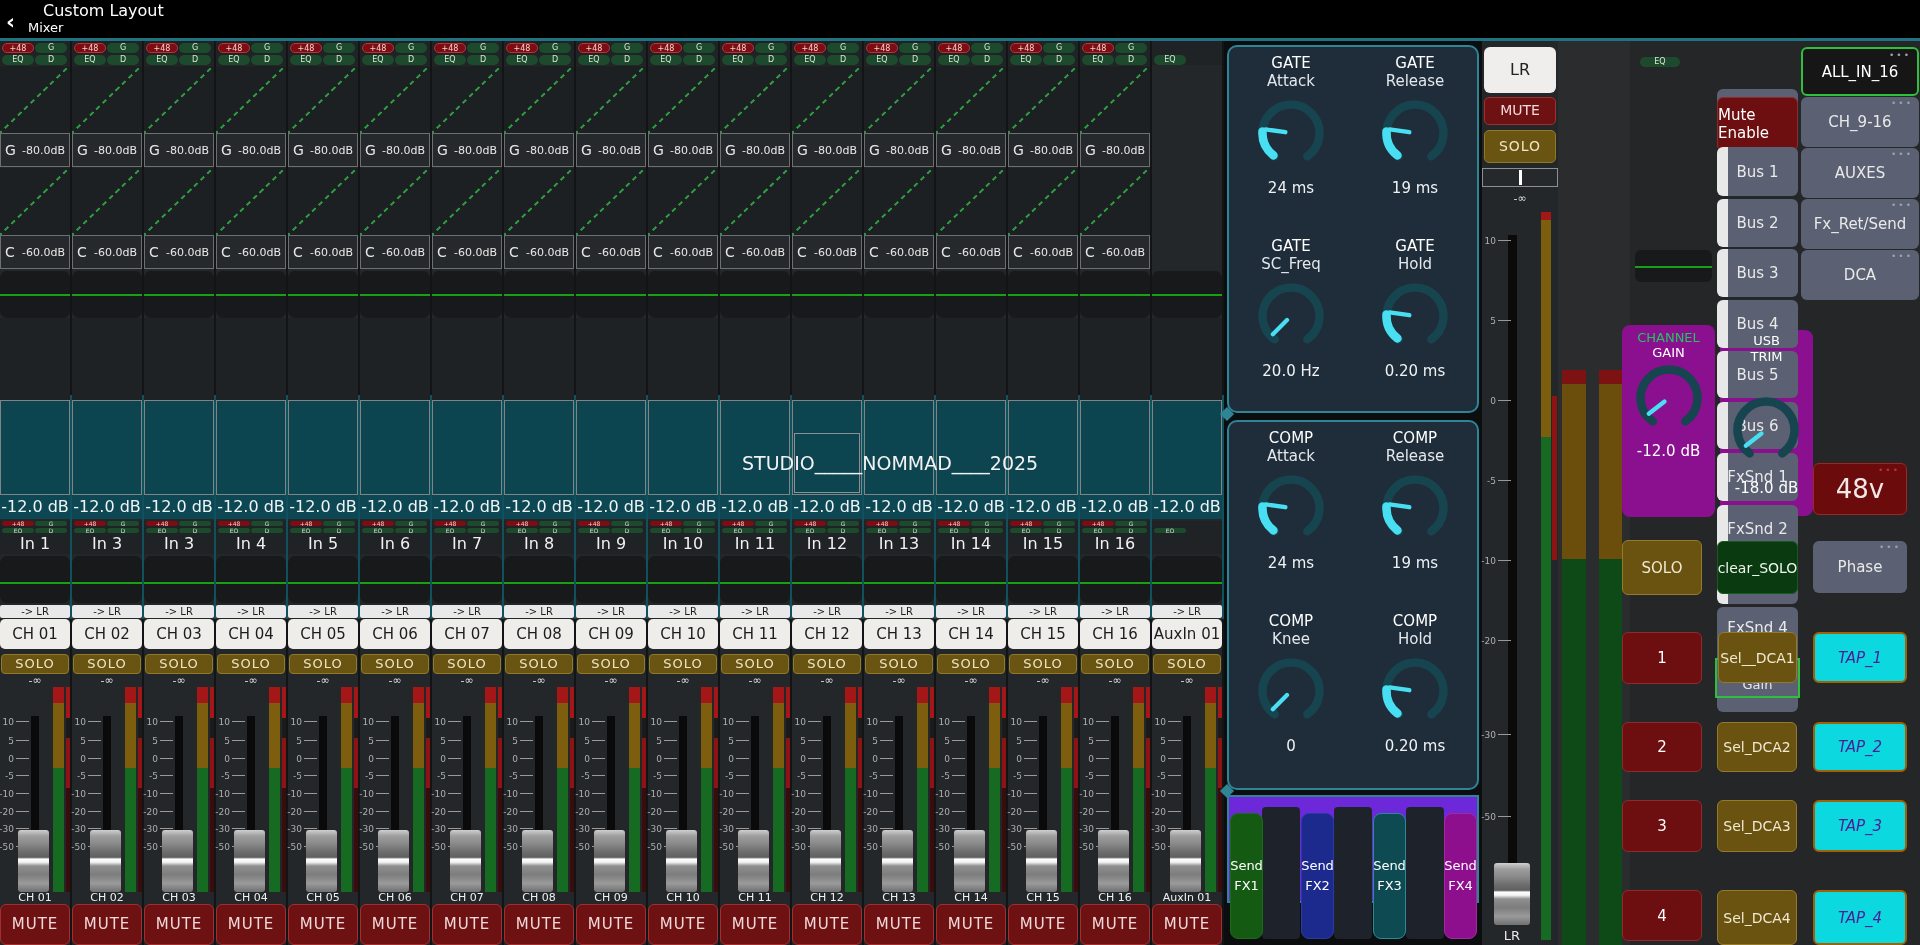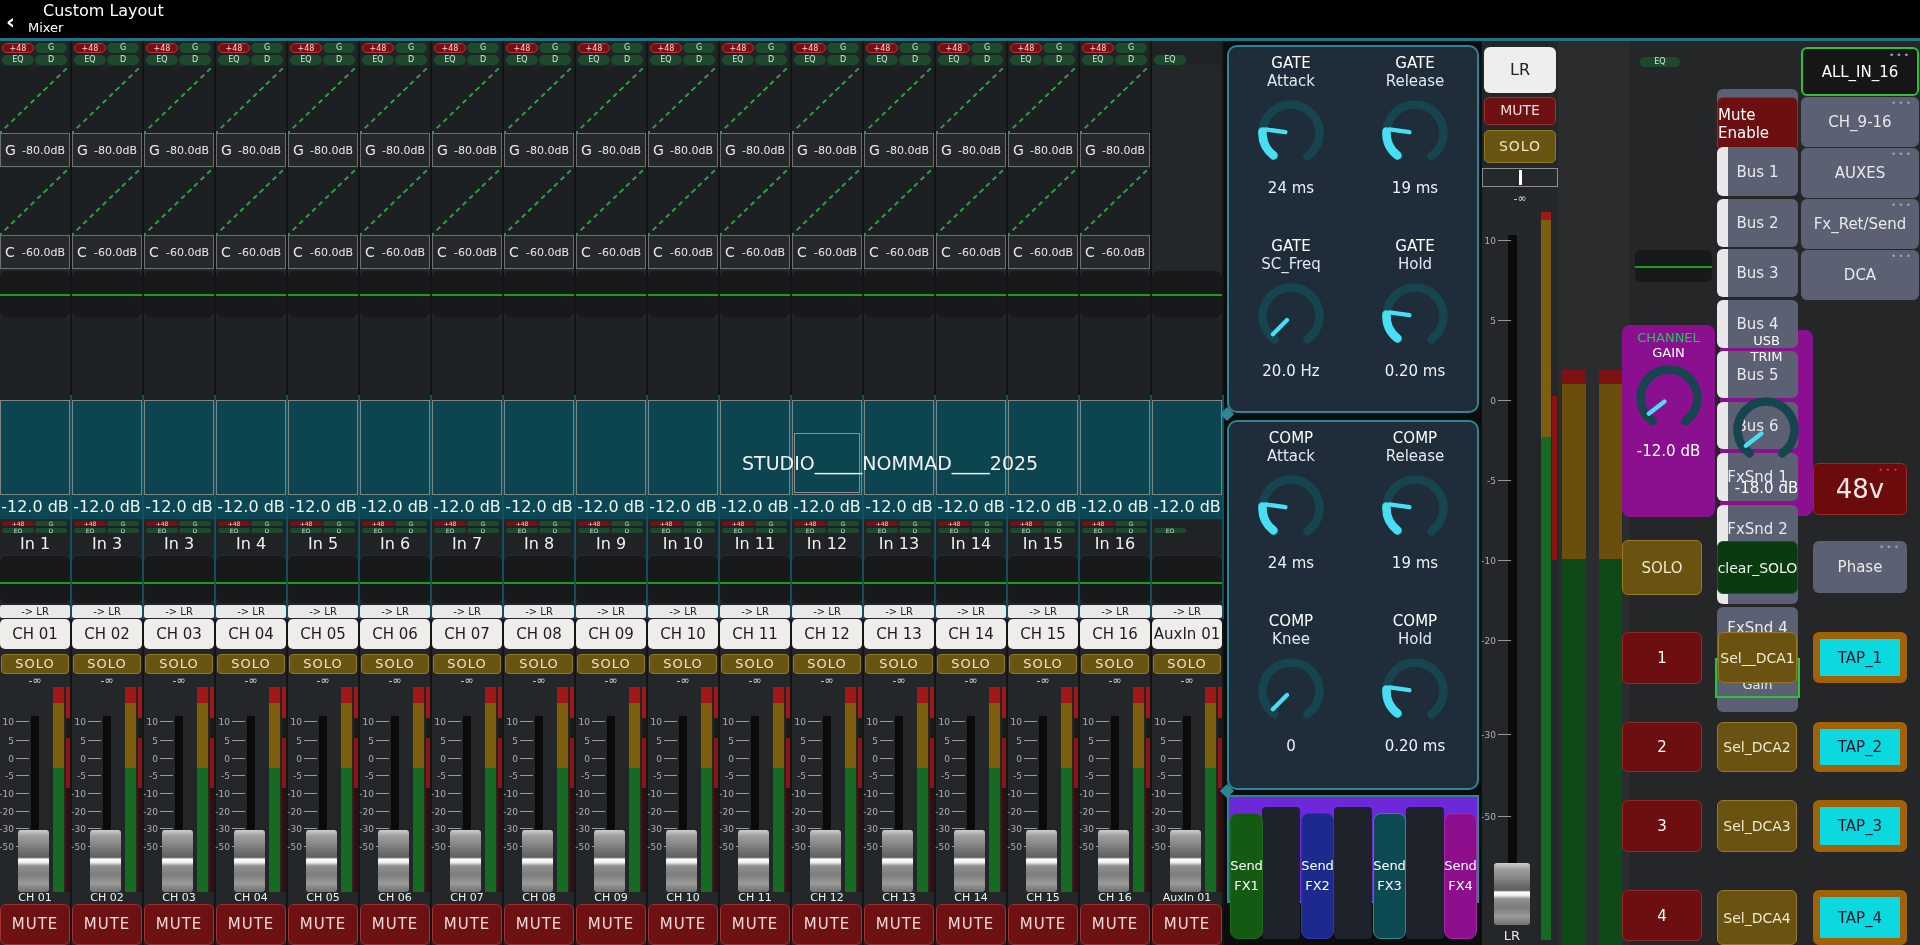"TAP_1" .rbtn.cyan { border: 7px solid #a16207 -> 2px solid #a16207; color: #0f172a -> #4c1d95; font-style: none -> italic }
